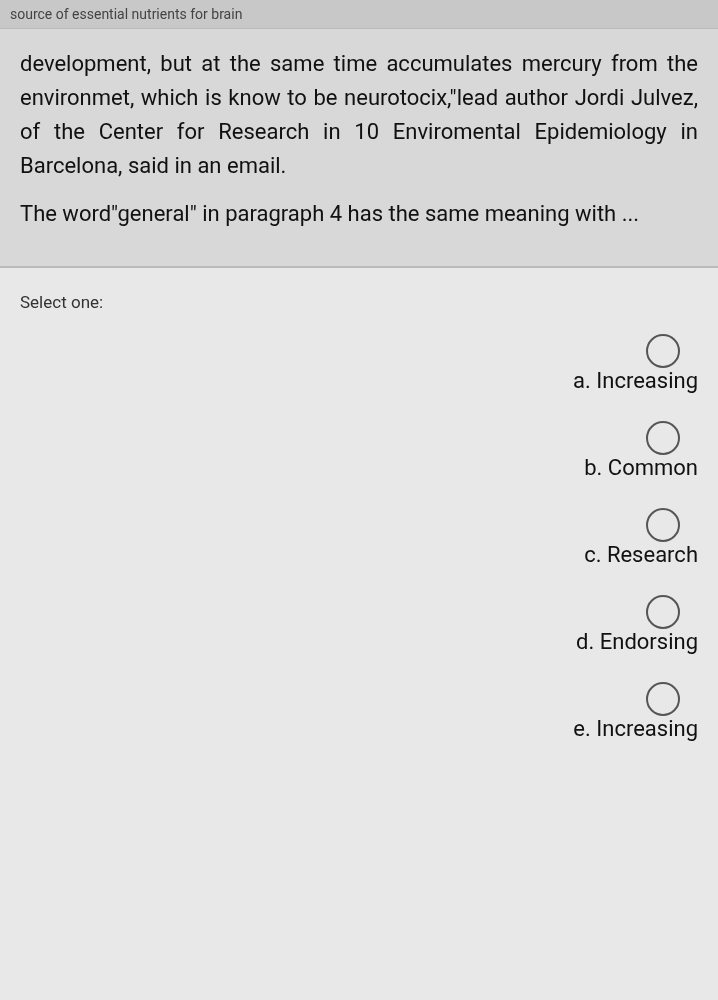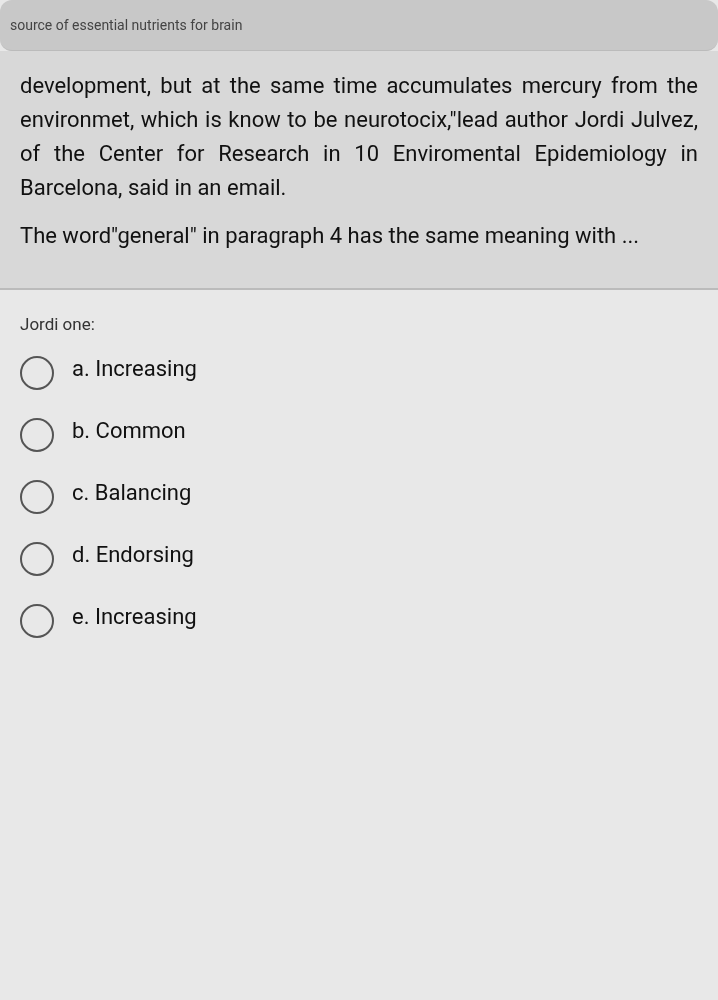"source of essential nutrients for" .top-bar { border-radius: 12px -> none; padding: 17px 10px -> 6px 10px }
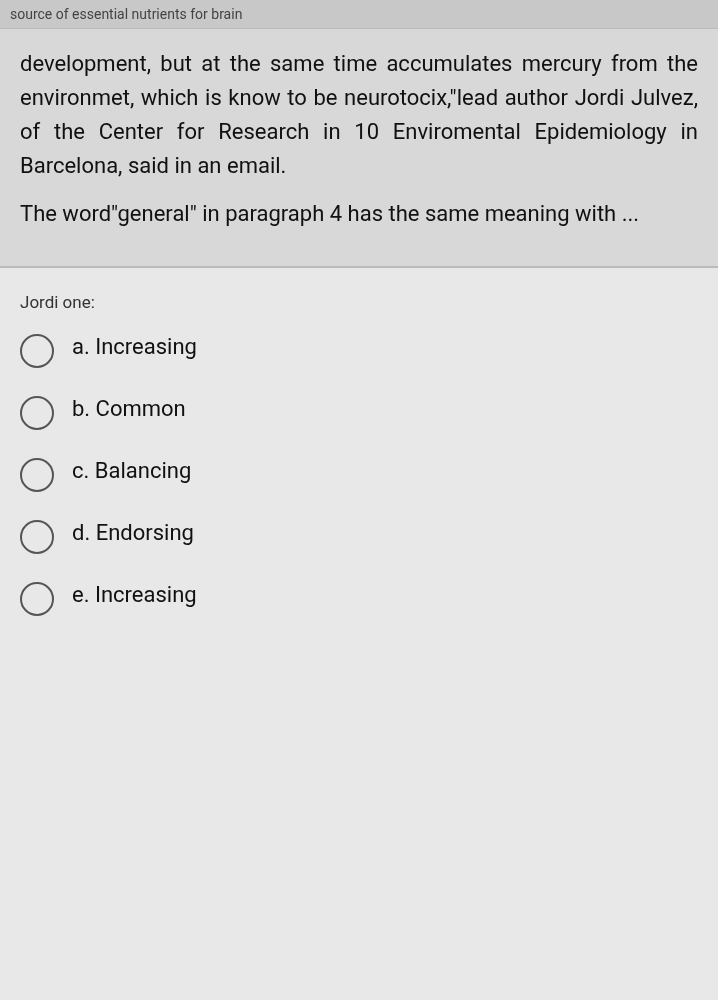"Jordi one:" div.select-label { text: Jordi -> Select }
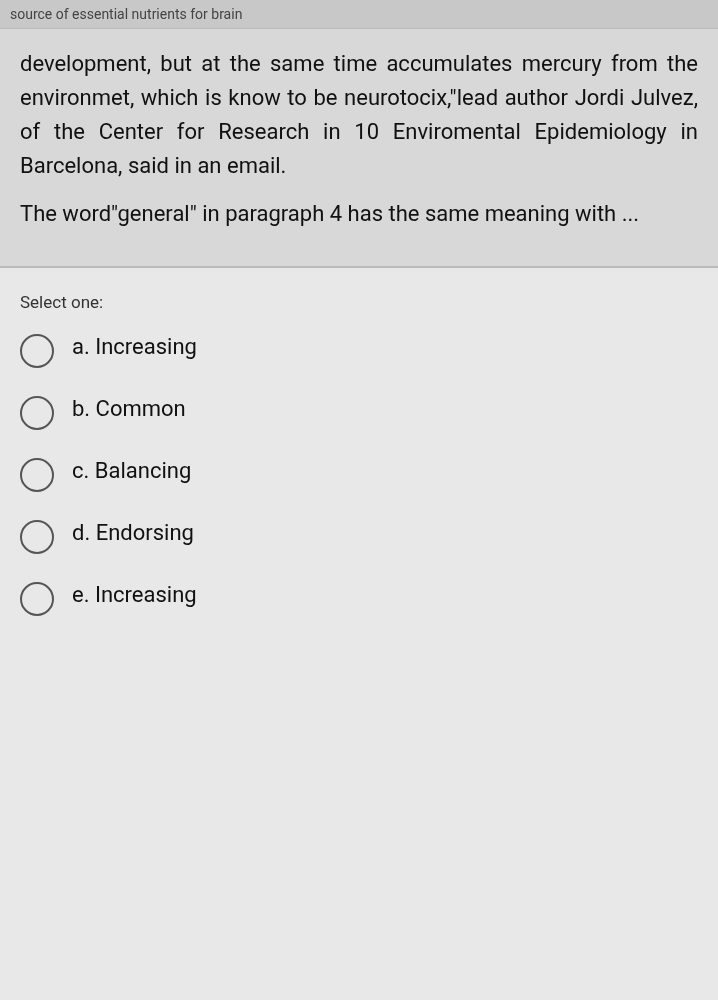"a. Increasing" .option-item { align-items: flex-start -> flex-end; flex-direction: none -> column }
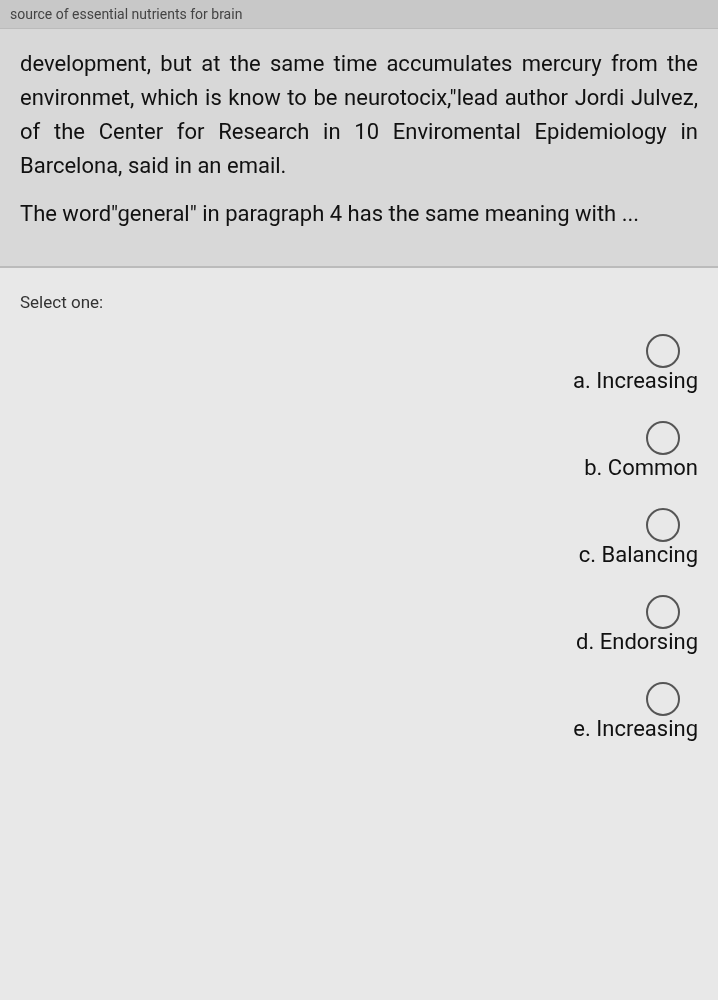"c. Balancing" span.option-label { text: Balancing -> Research }
